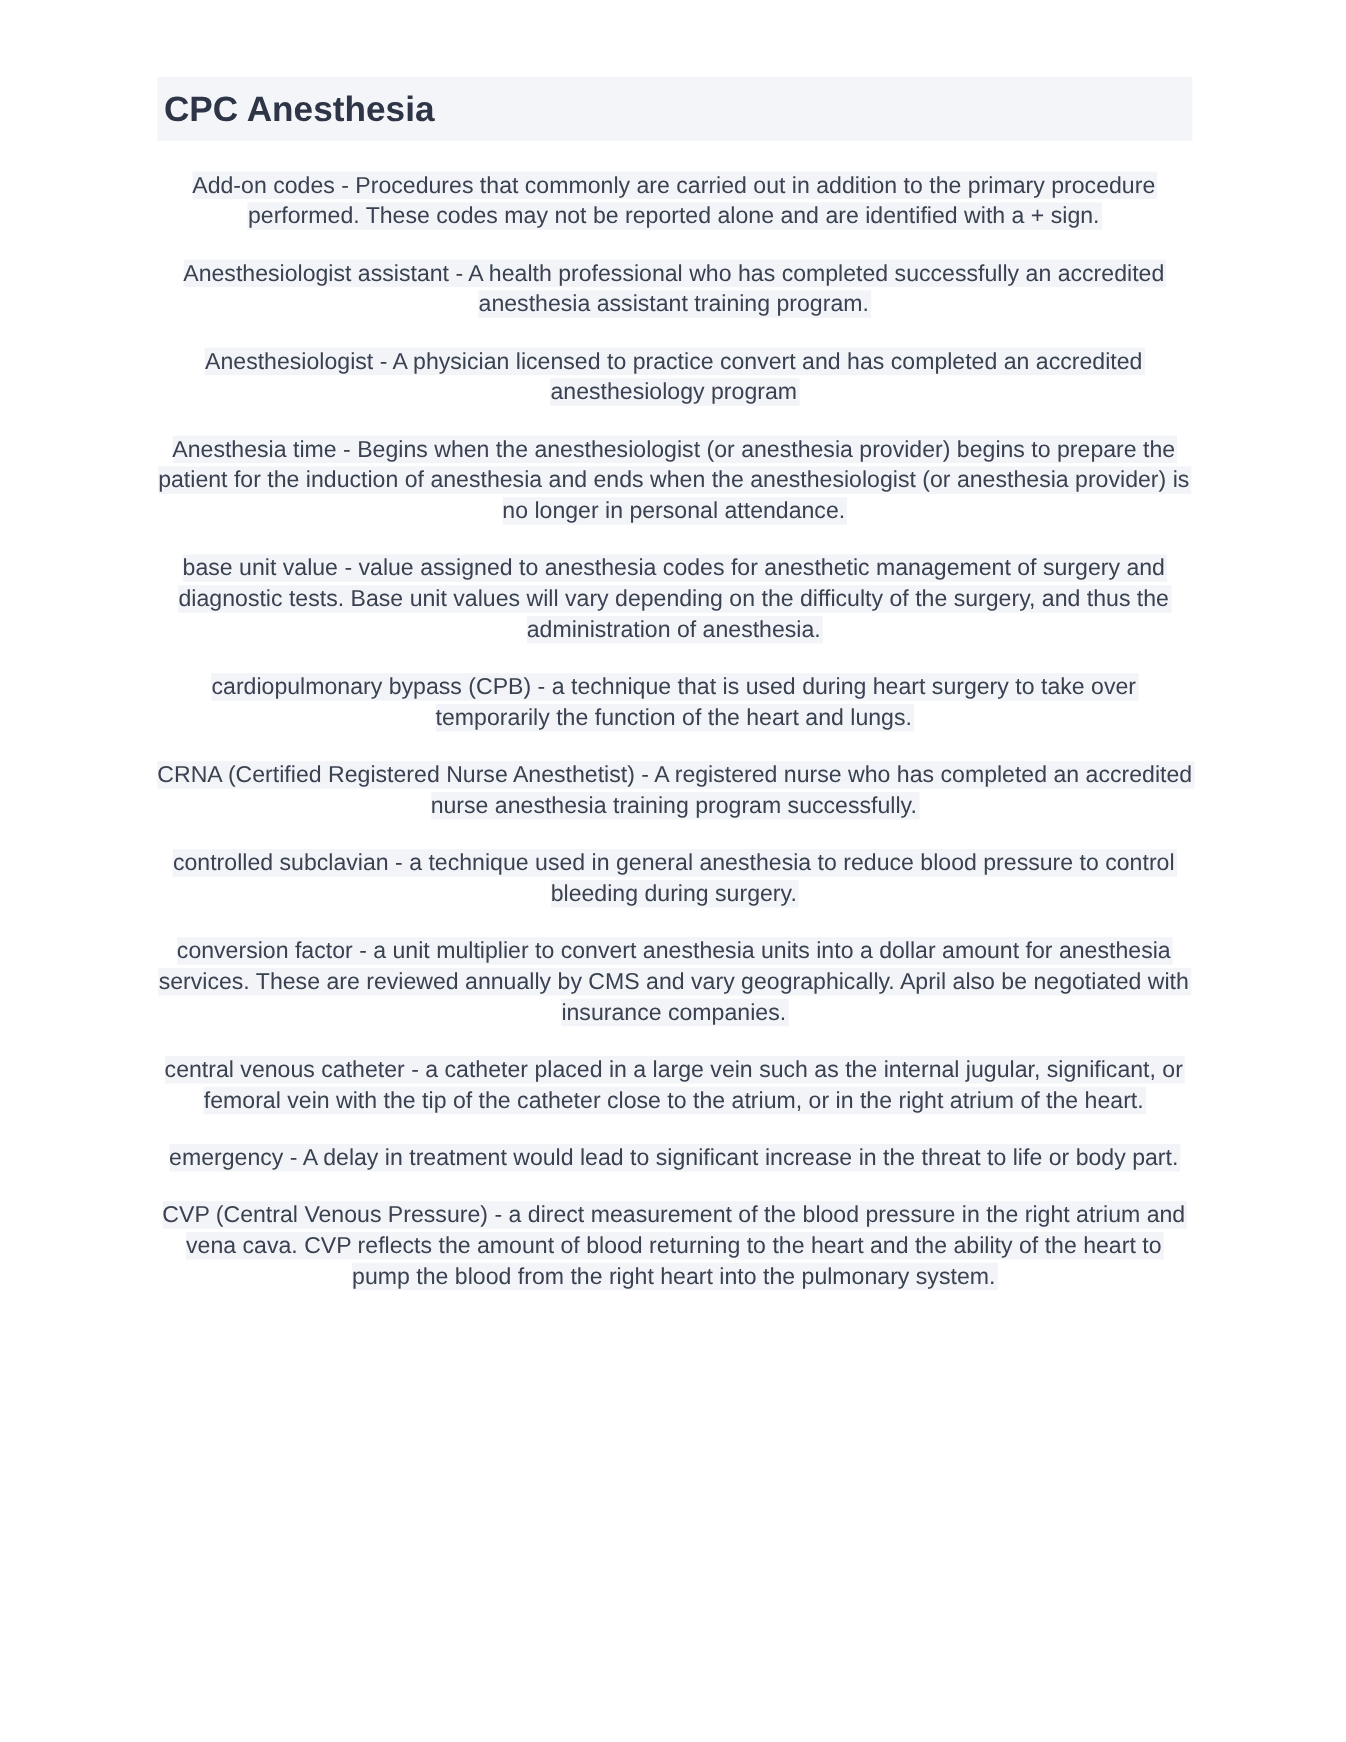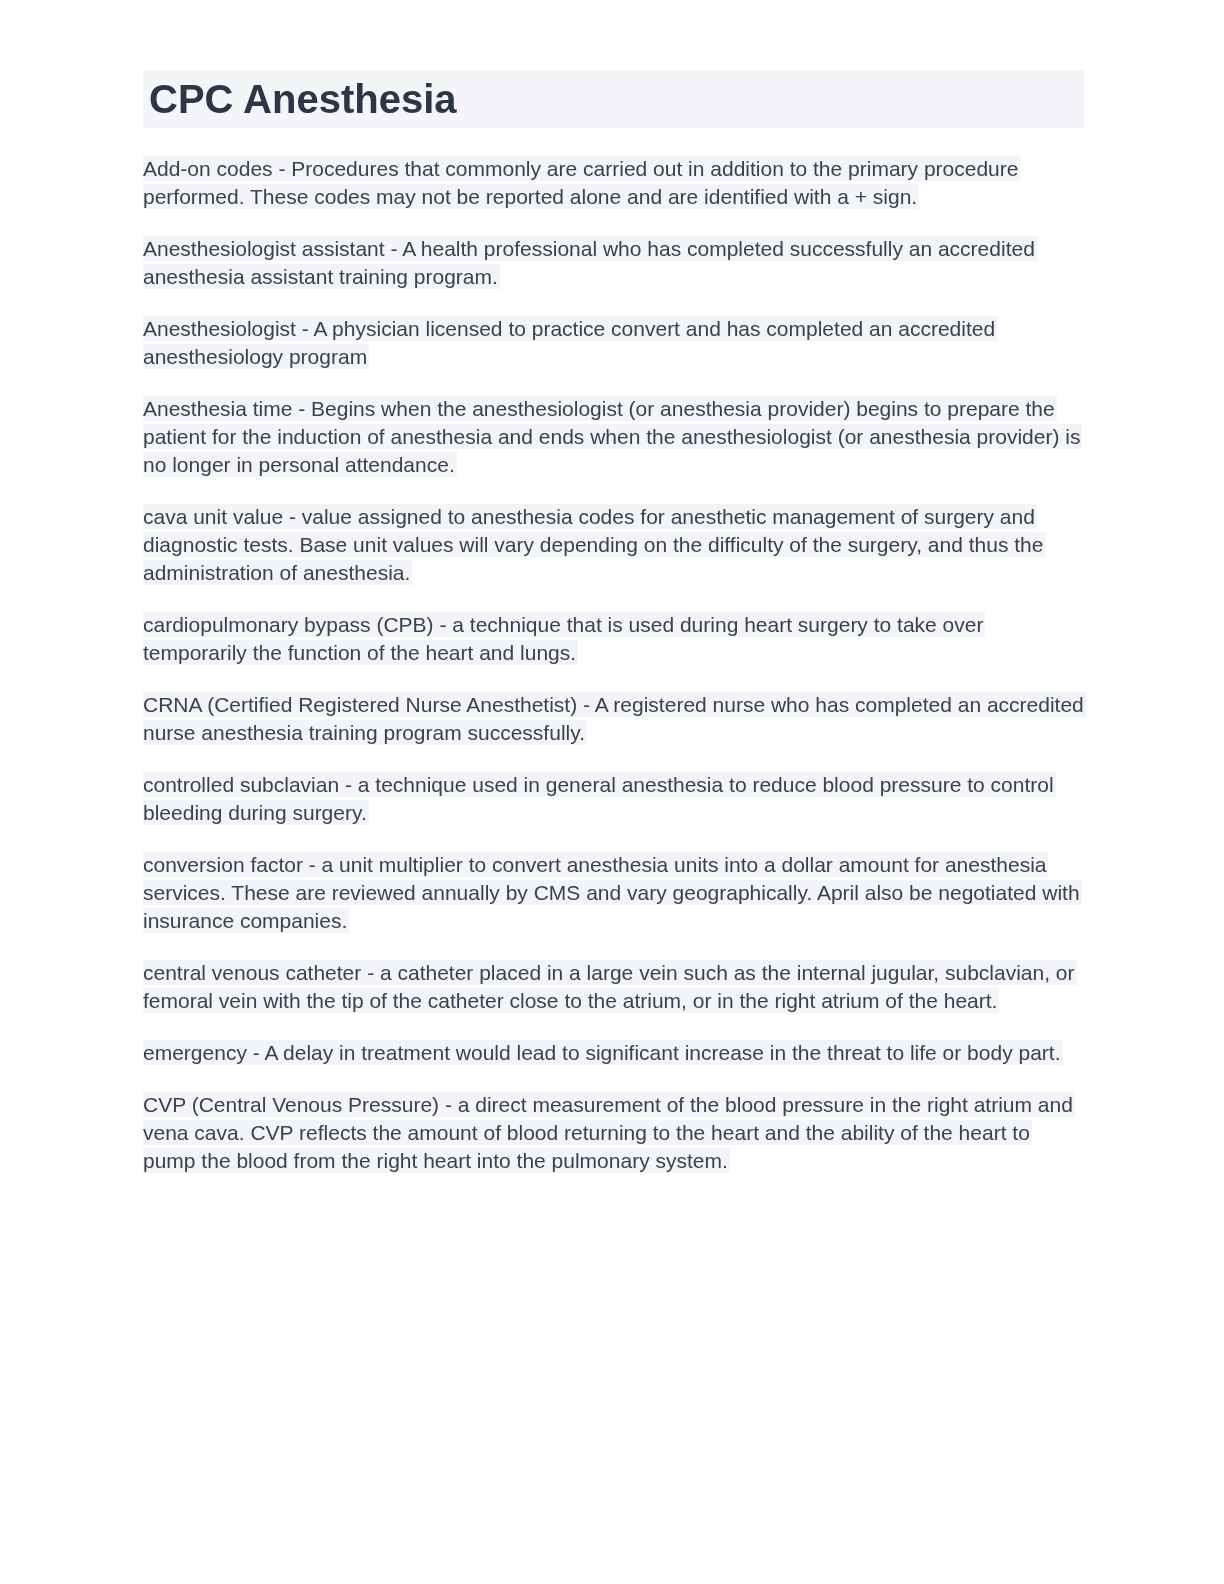"CPC Anesthesia" h1.doc-title { font-size: 40px -> 32px }
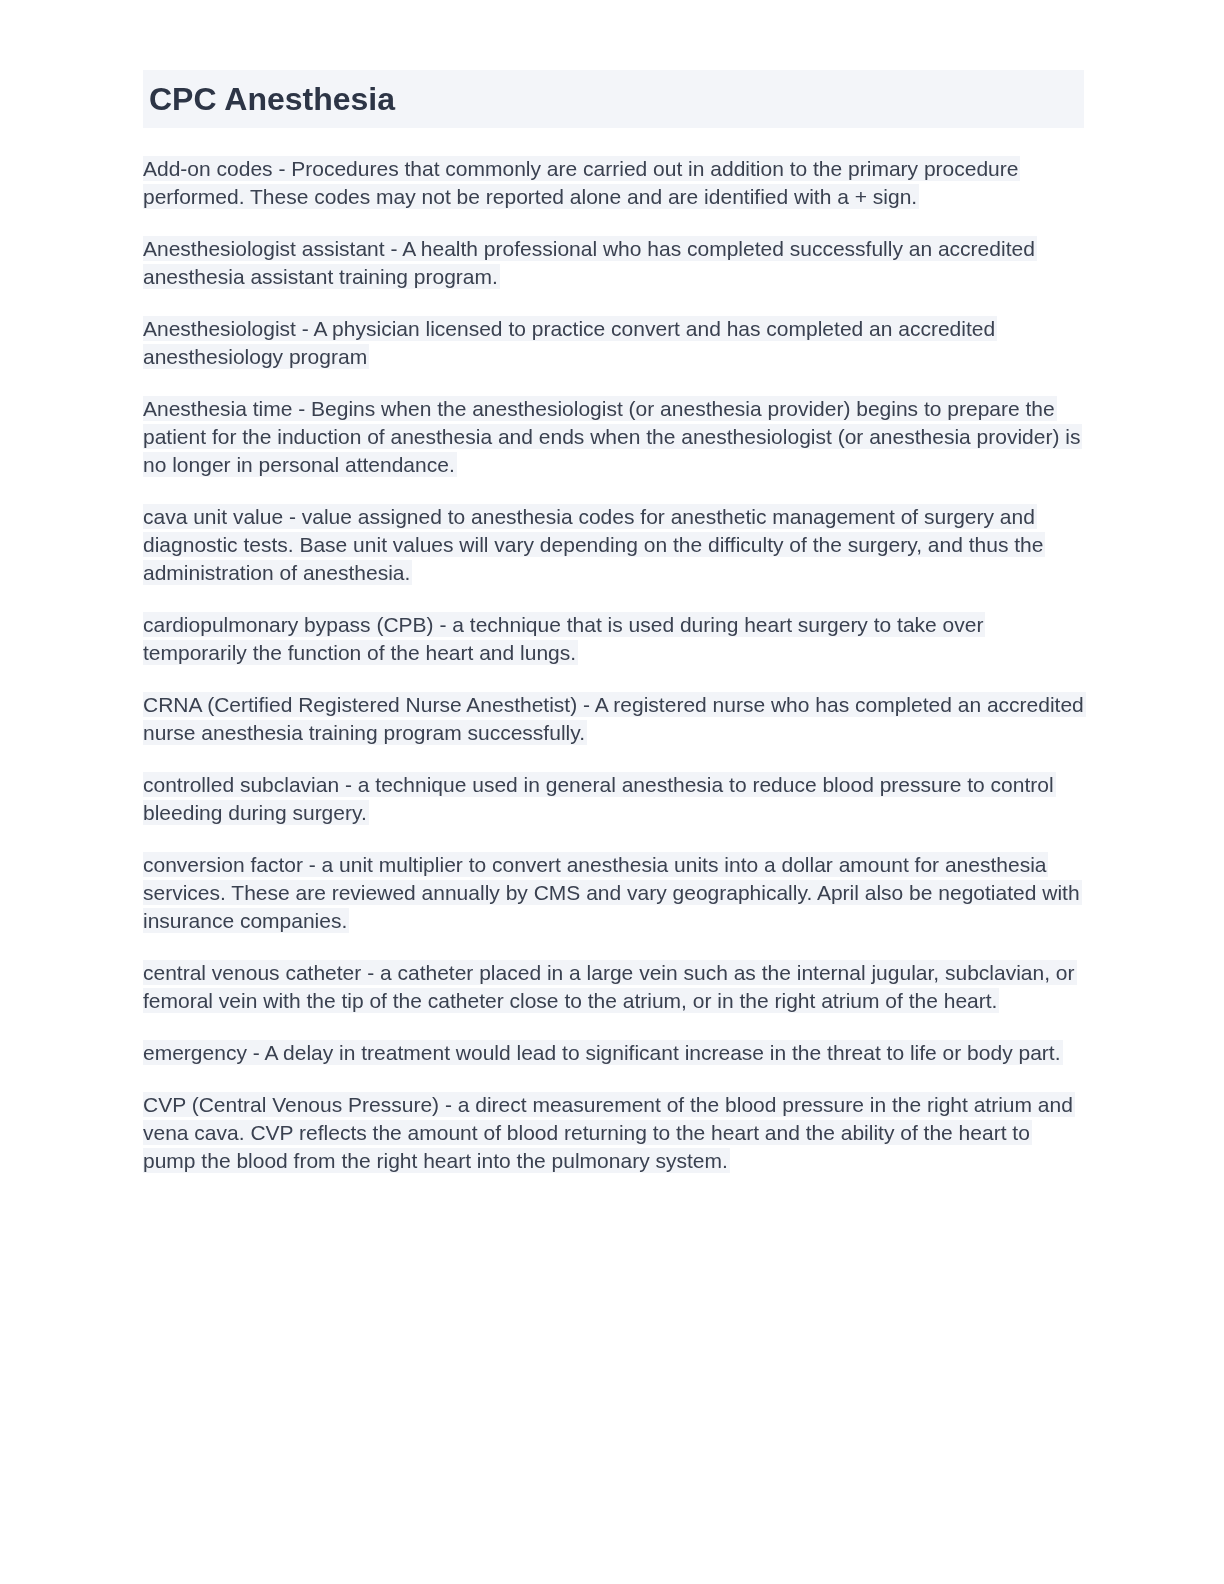"Add-on codes - Procedures that" .definition-list { text-align: none -> center }
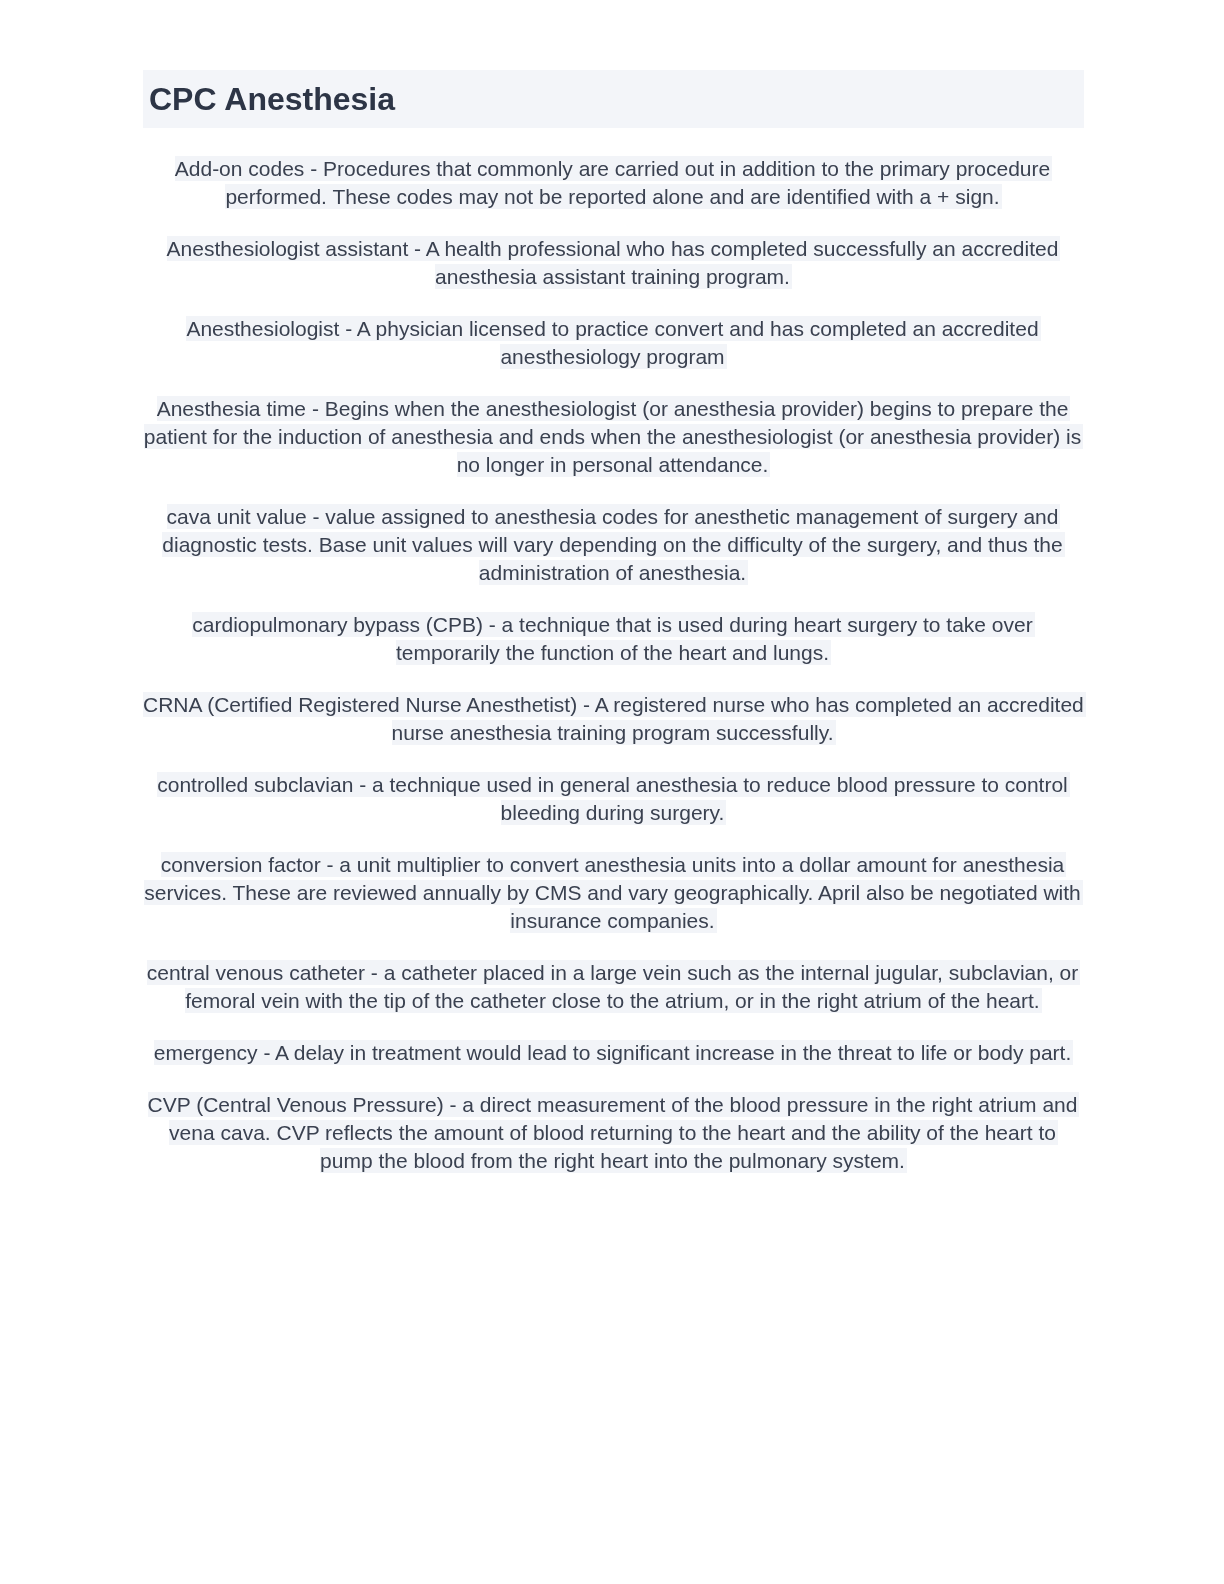"cava unit value - value" span.hl { text: cava -> base }
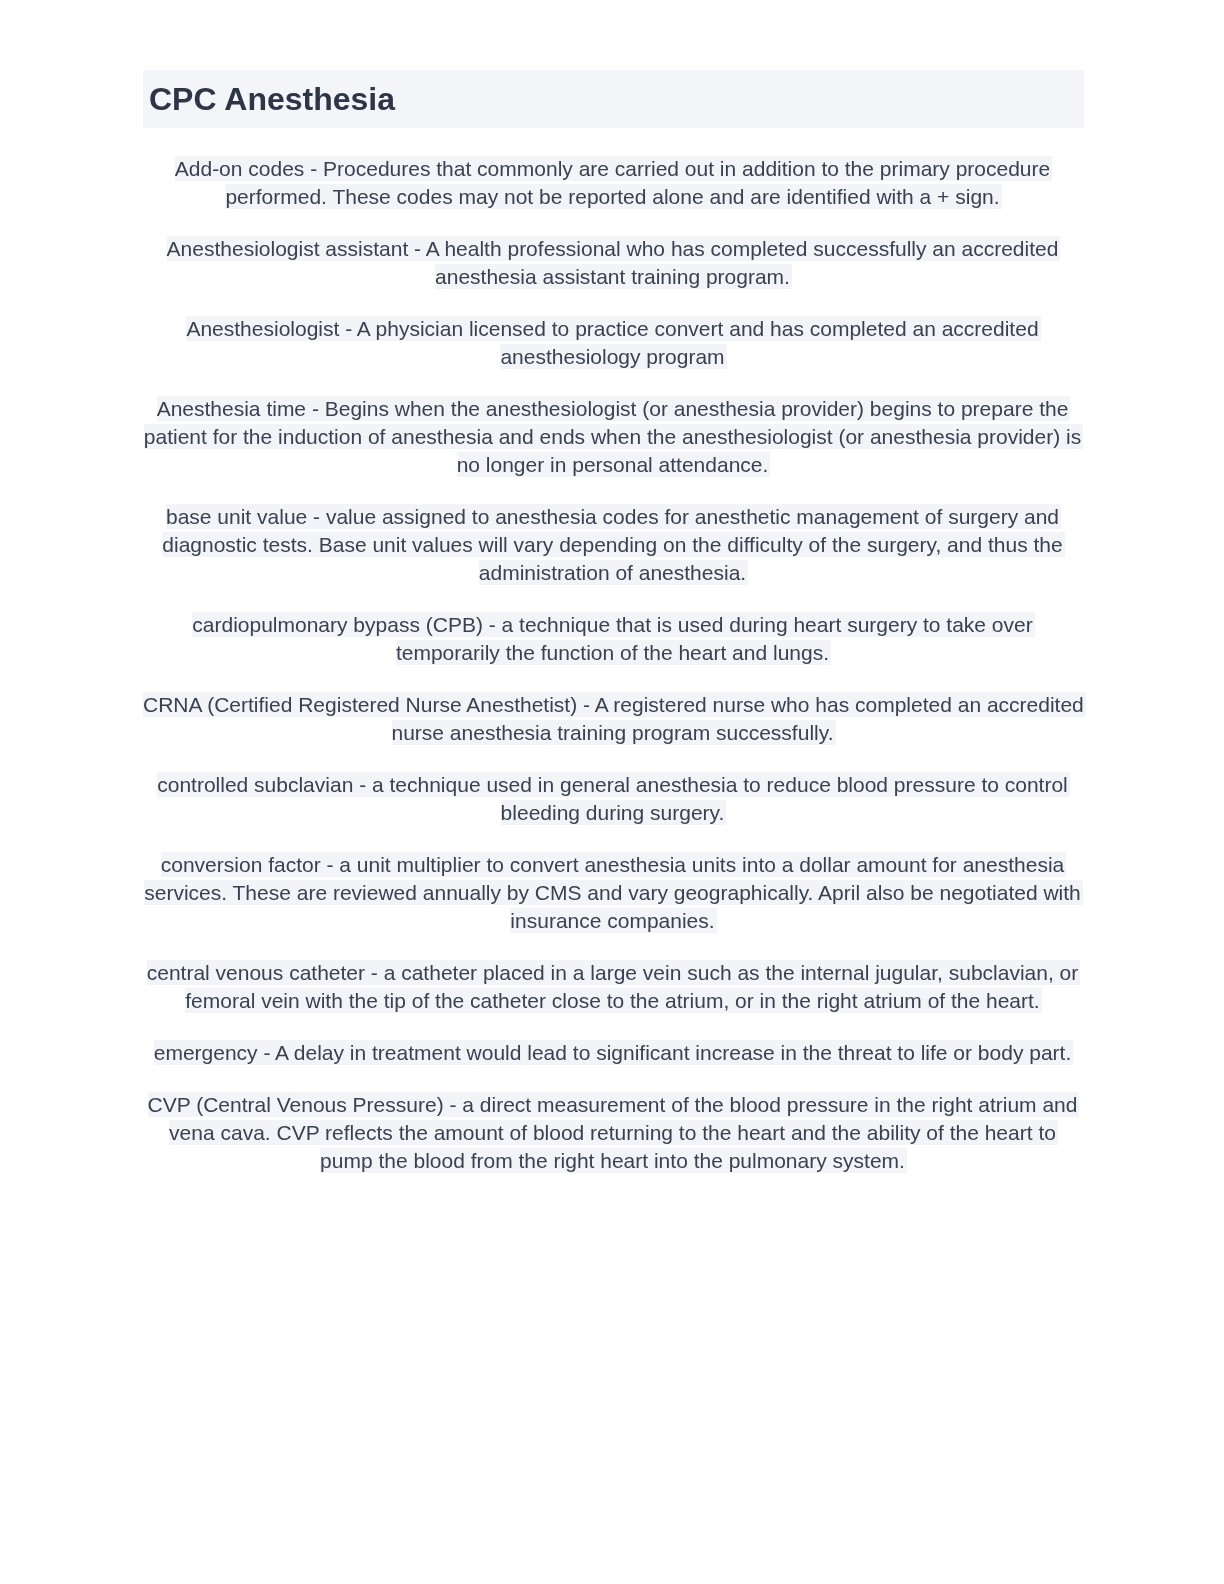"central venous catheter - a" span.hl { text: subclavian -> significant }
